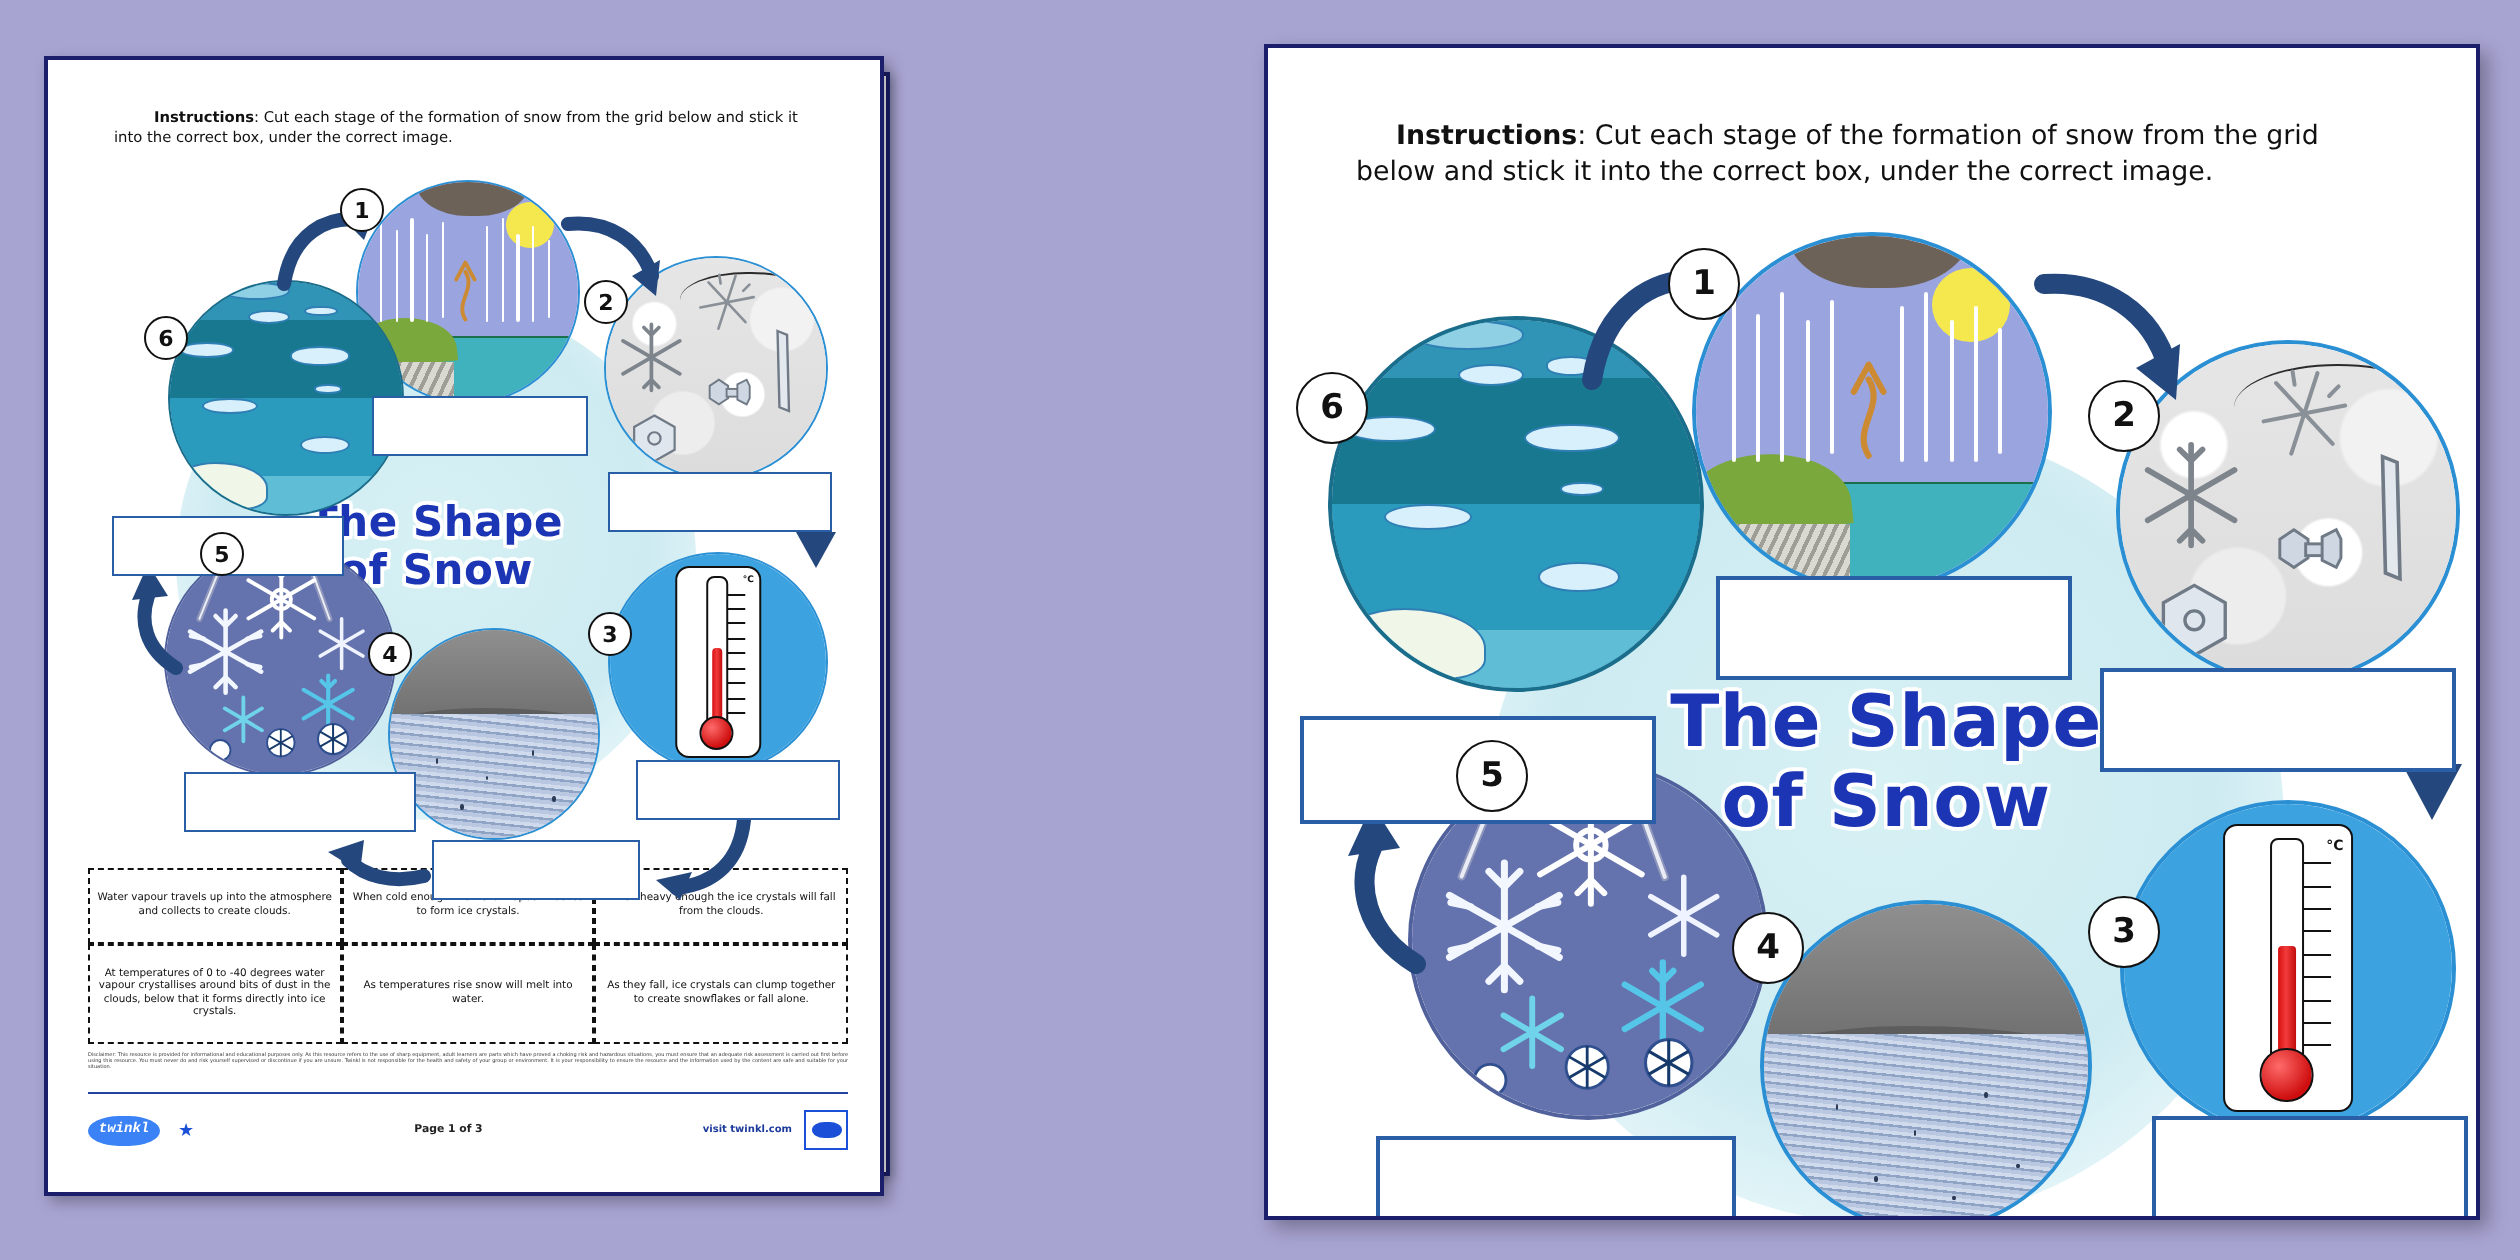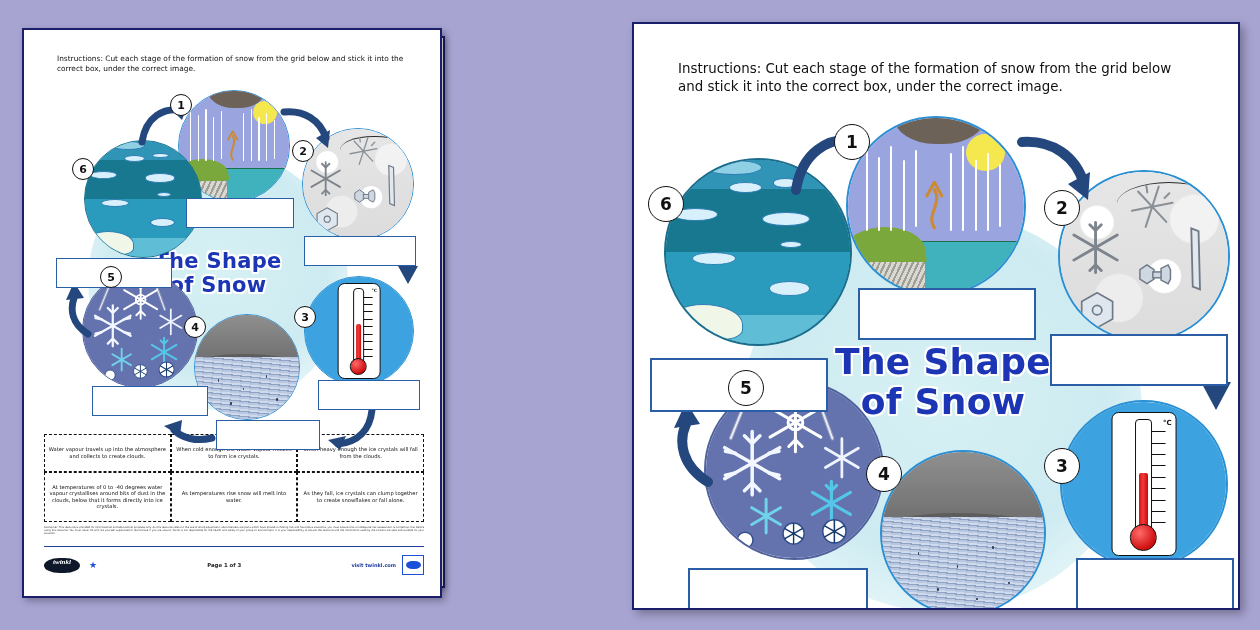"Instructions" .instructions b { font-weight: normal -> bold; margin-left: none -> 20px }
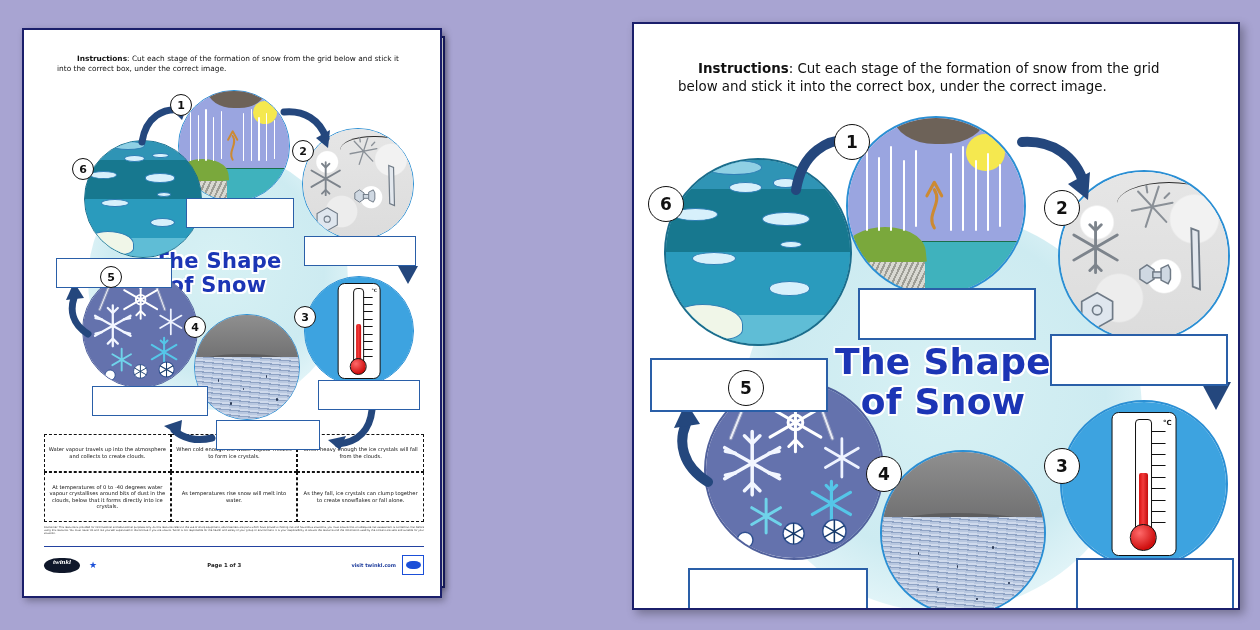"twinkl" .twinkl-logo { align-items: flex-start -> center; background: #0f172a -> #3b82f6; font-family: Liberation Serif, serif -> Liberation Mono, monospace }
